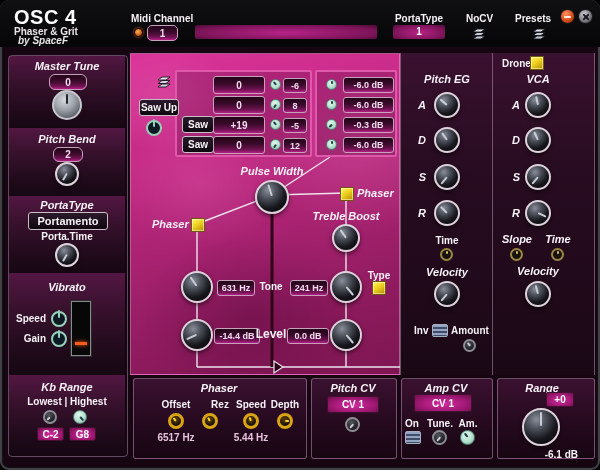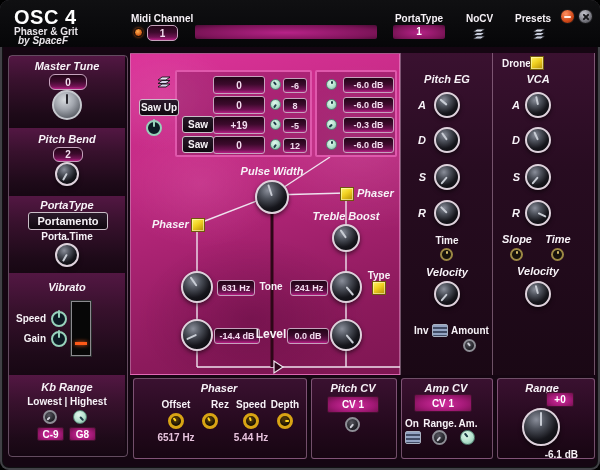"Range." div.lbl { text: Range -> Tune }
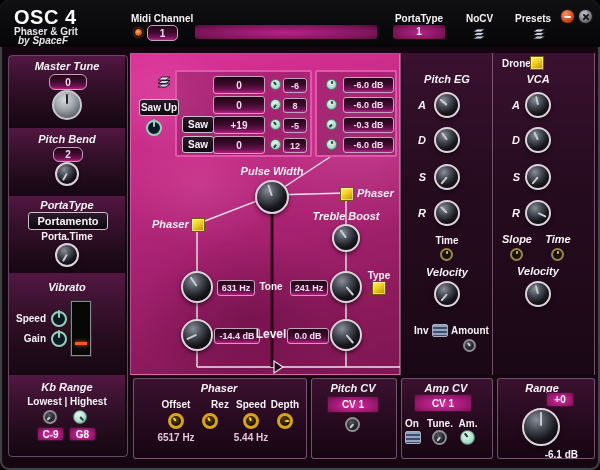"C-9" div.mbox { text: C-9 -> C-2 }
